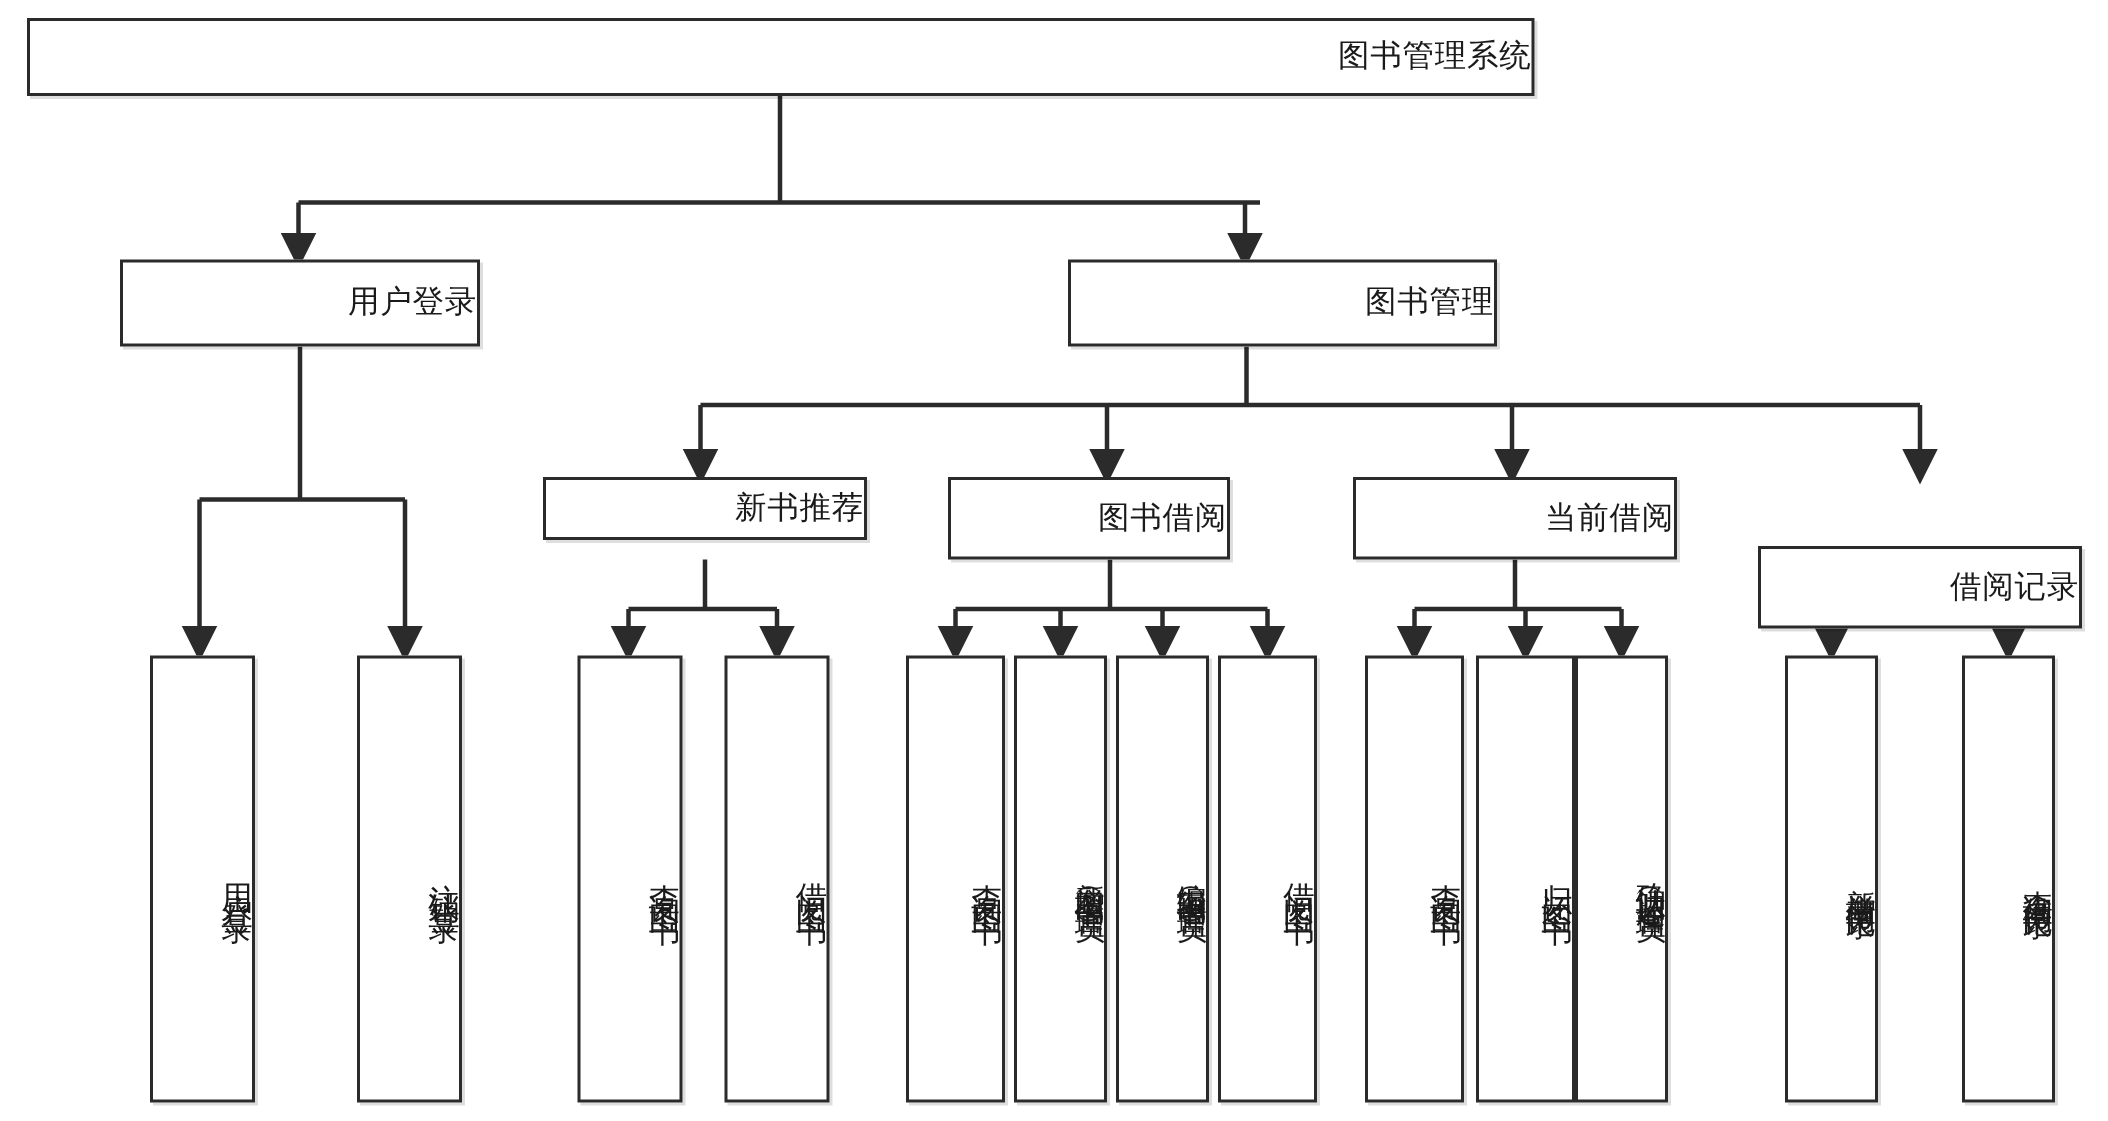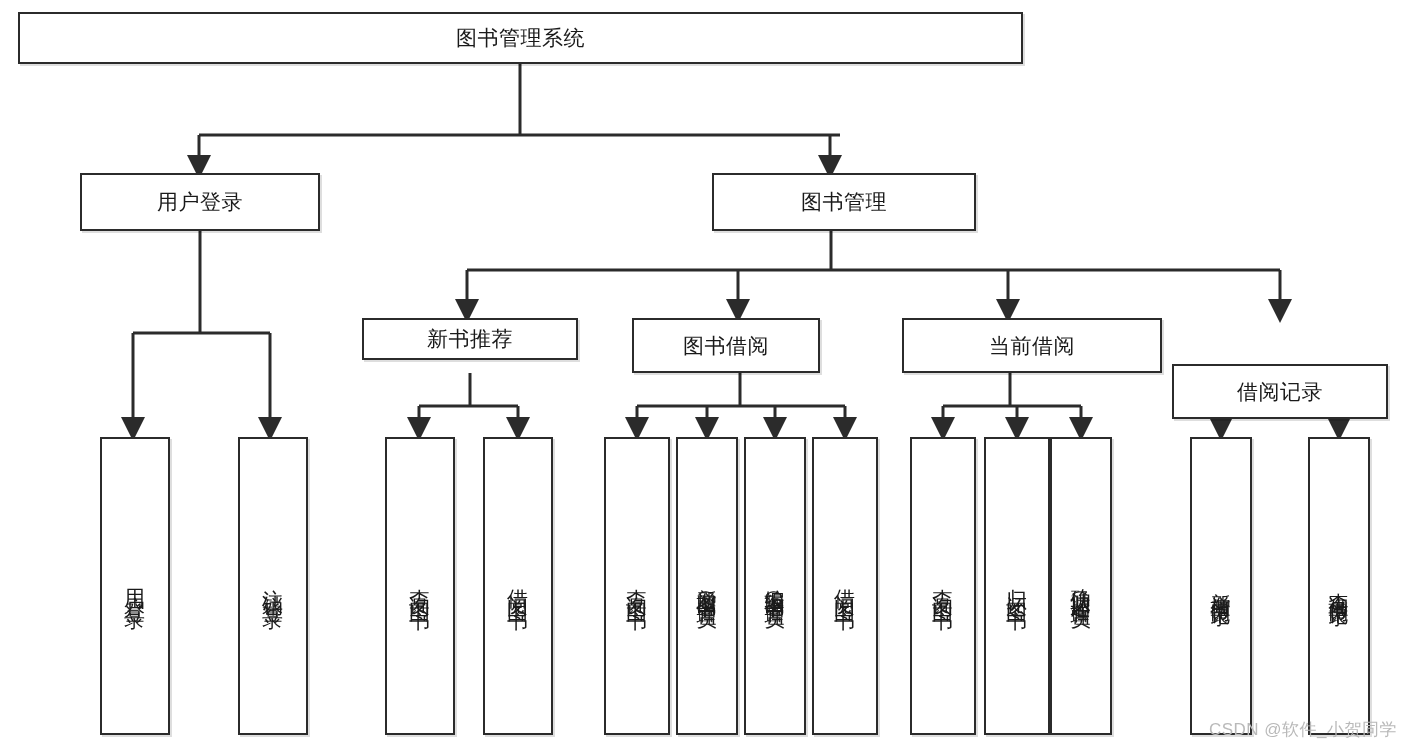"图书管理系统" .node-box { justify-content: center -> flex-end }
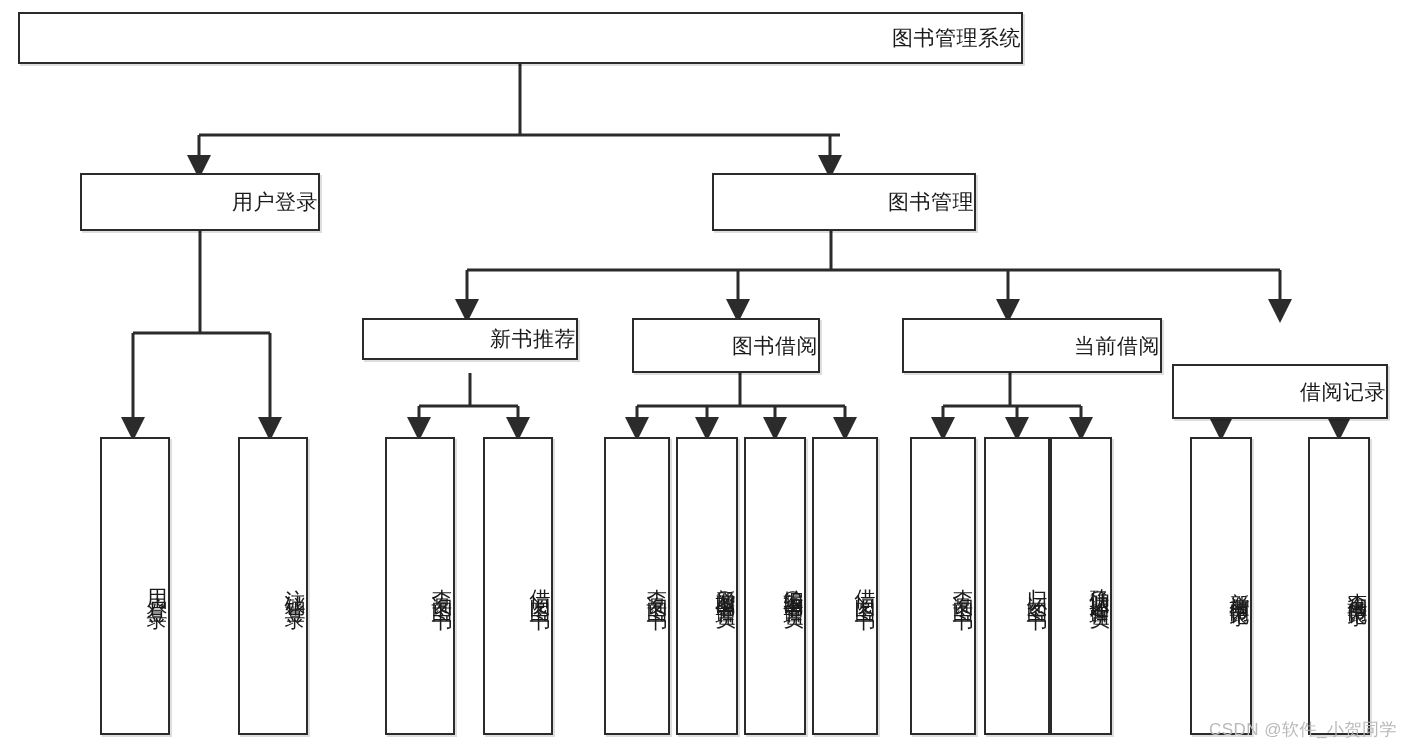"图书管理" div.node-box { width: 264px -> 286px }
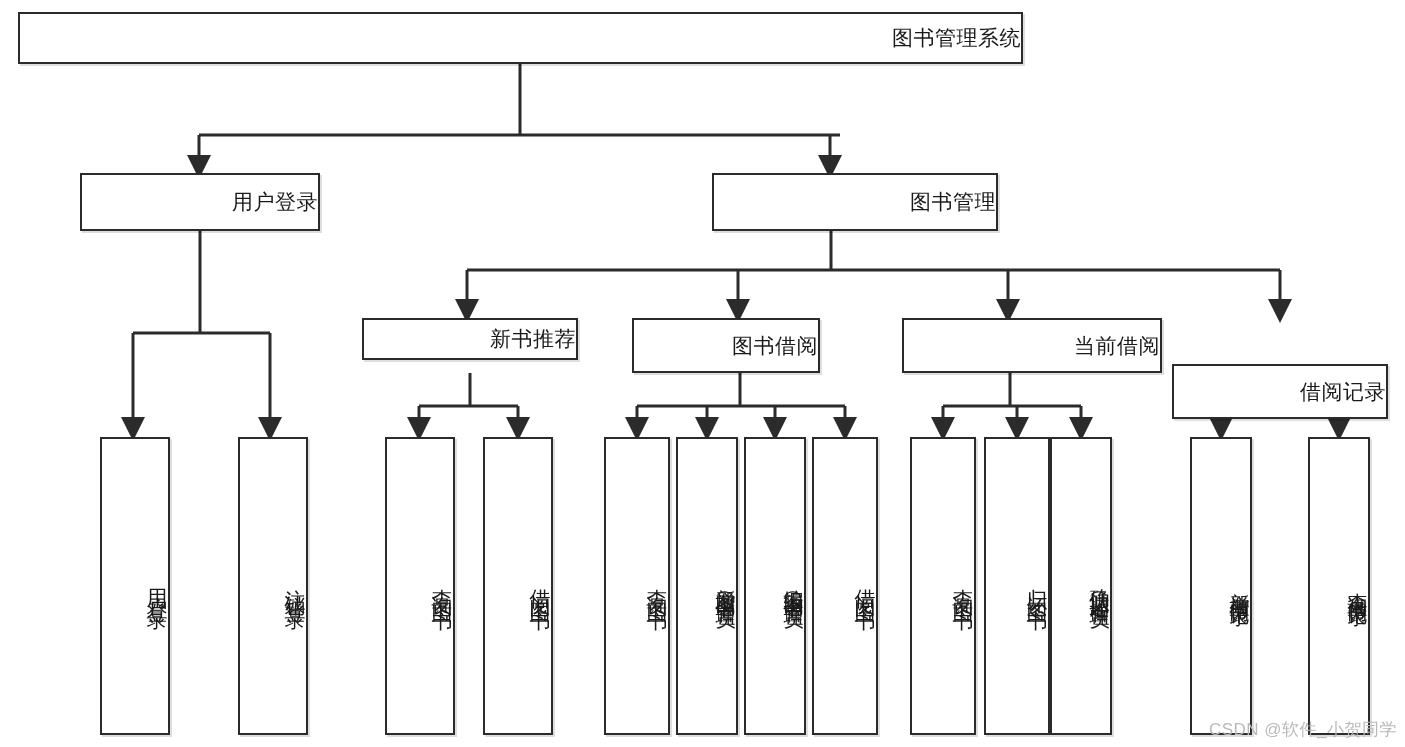"当前借阅" div.node-box { width: 260px -> 216px }
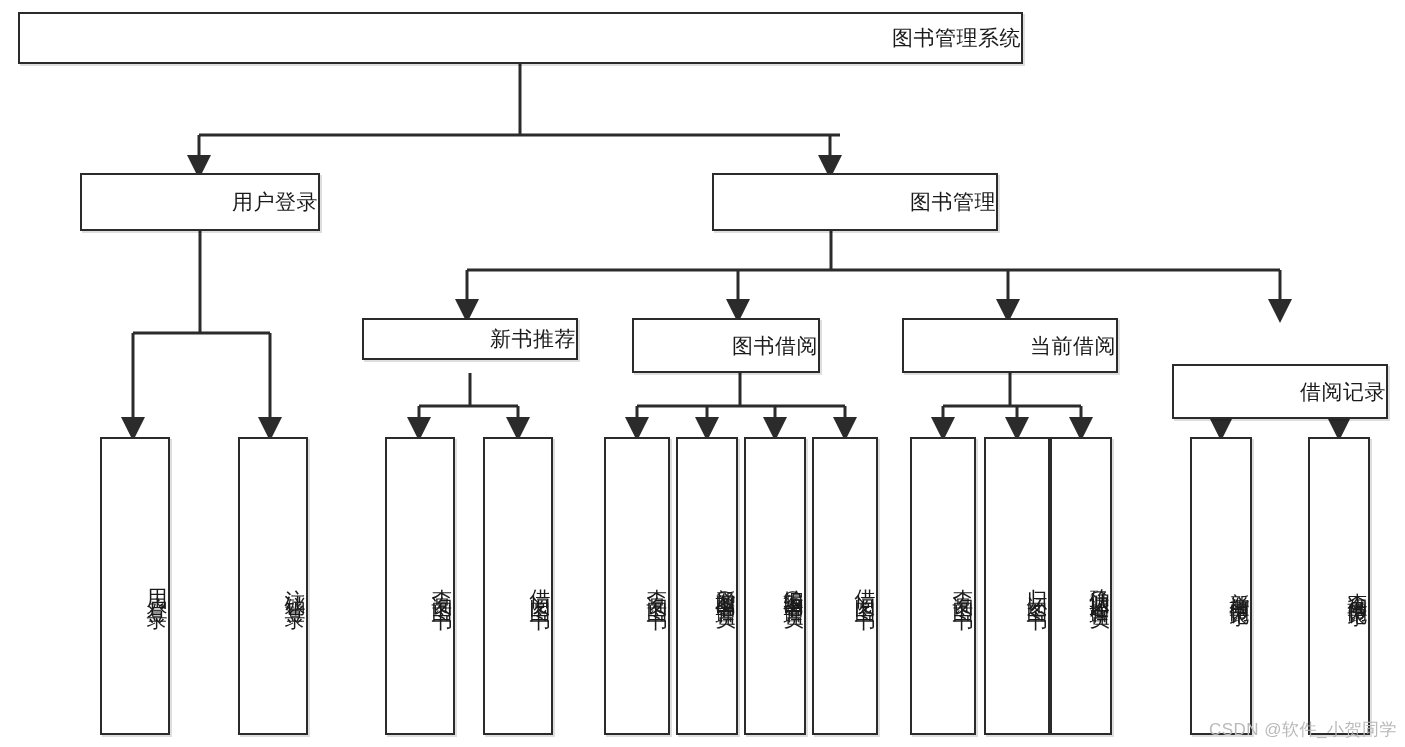"CSDN @软件_小贺同学" div.watermark { html: <div>CSDN @软件_小贺同学</div> -> none }
